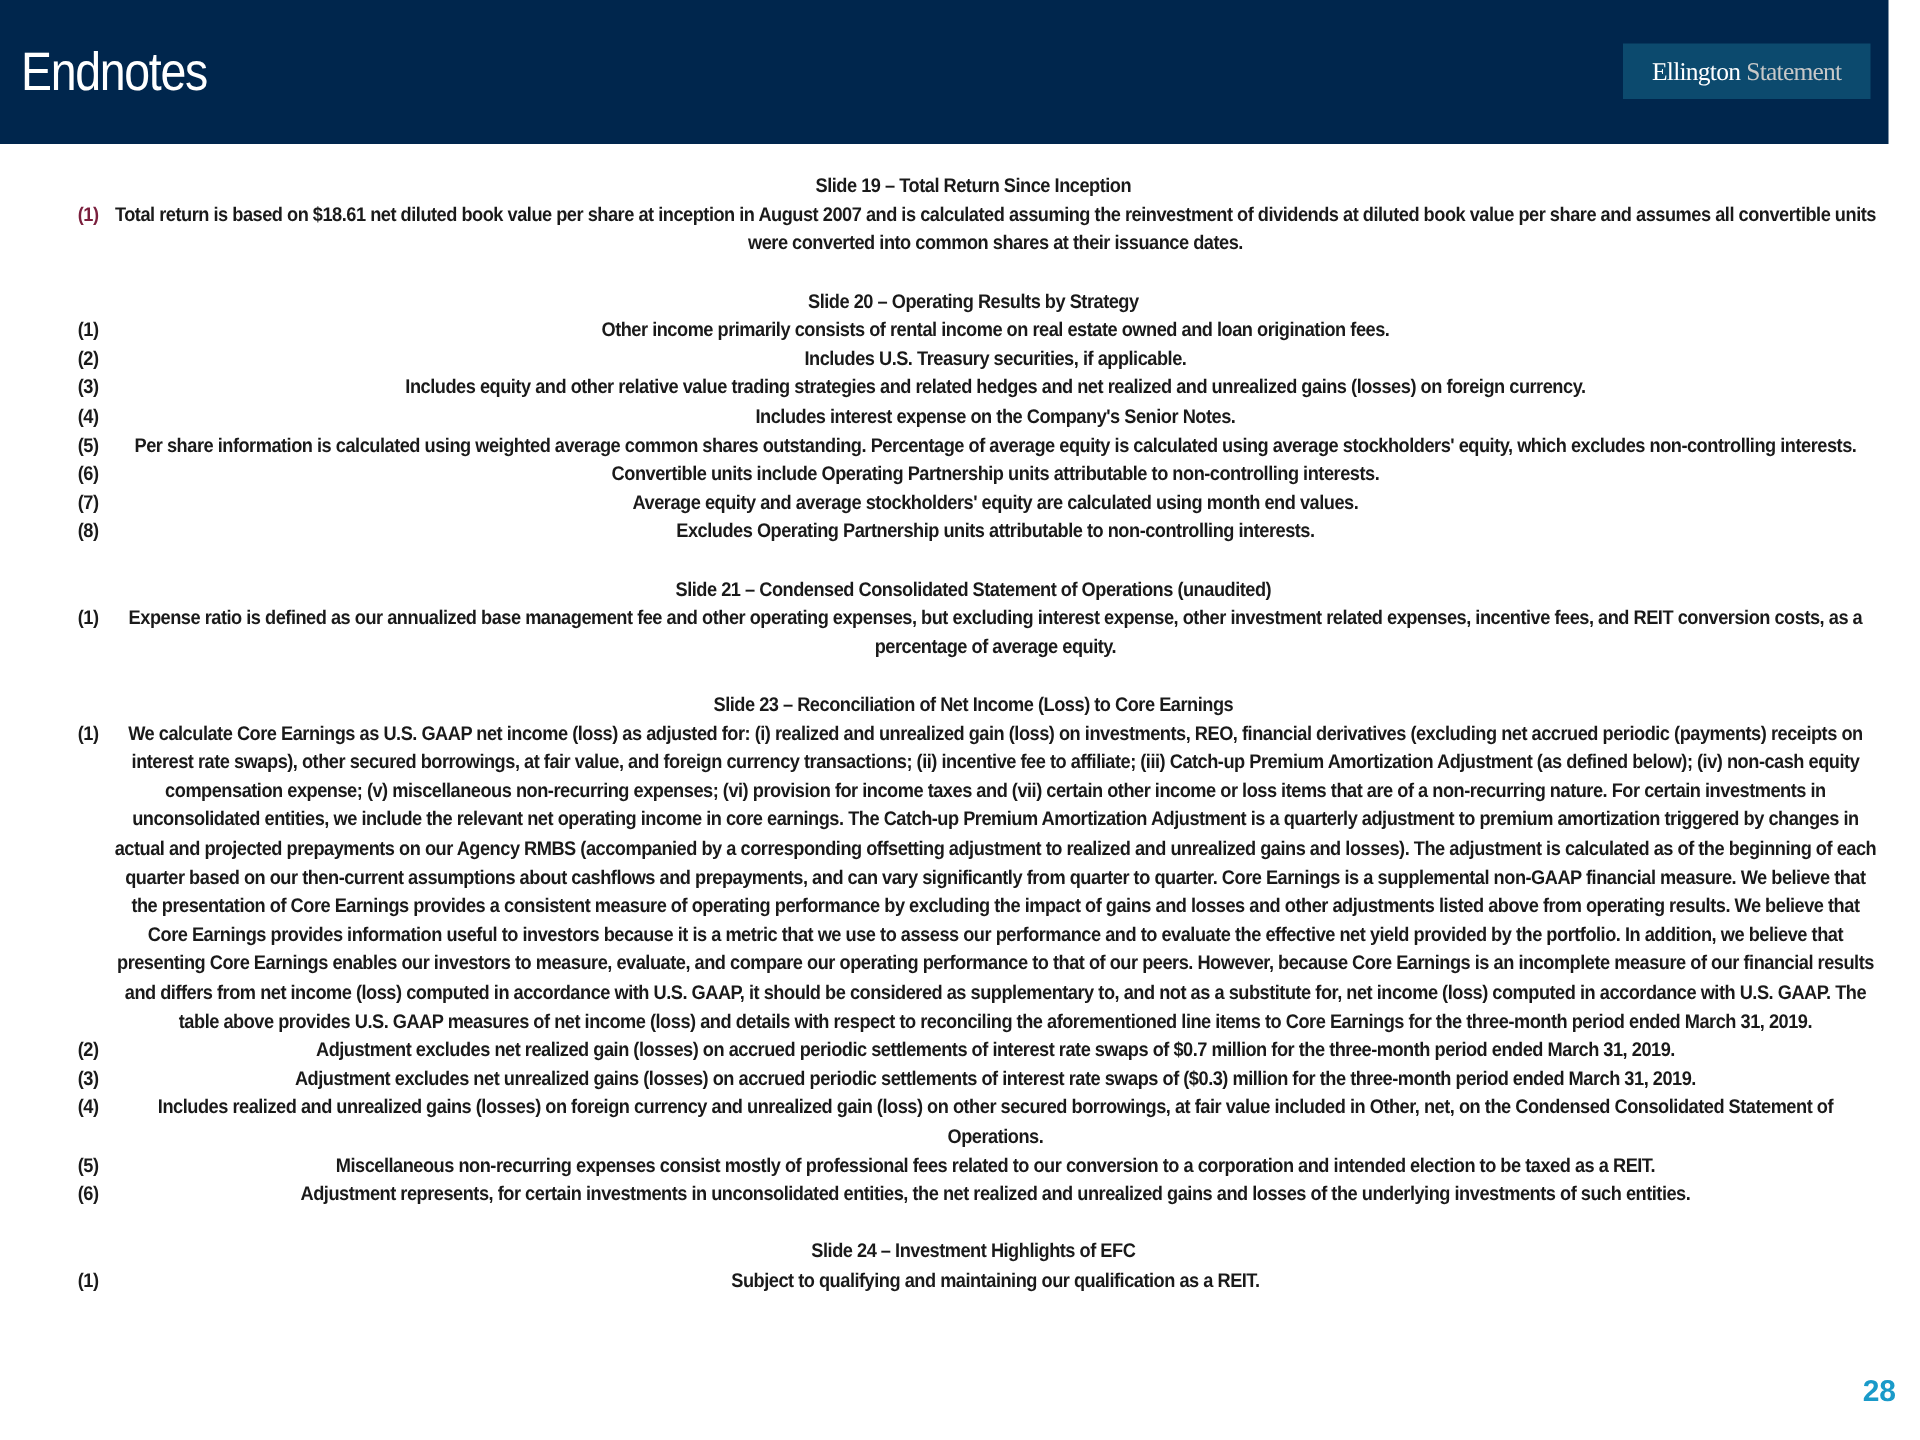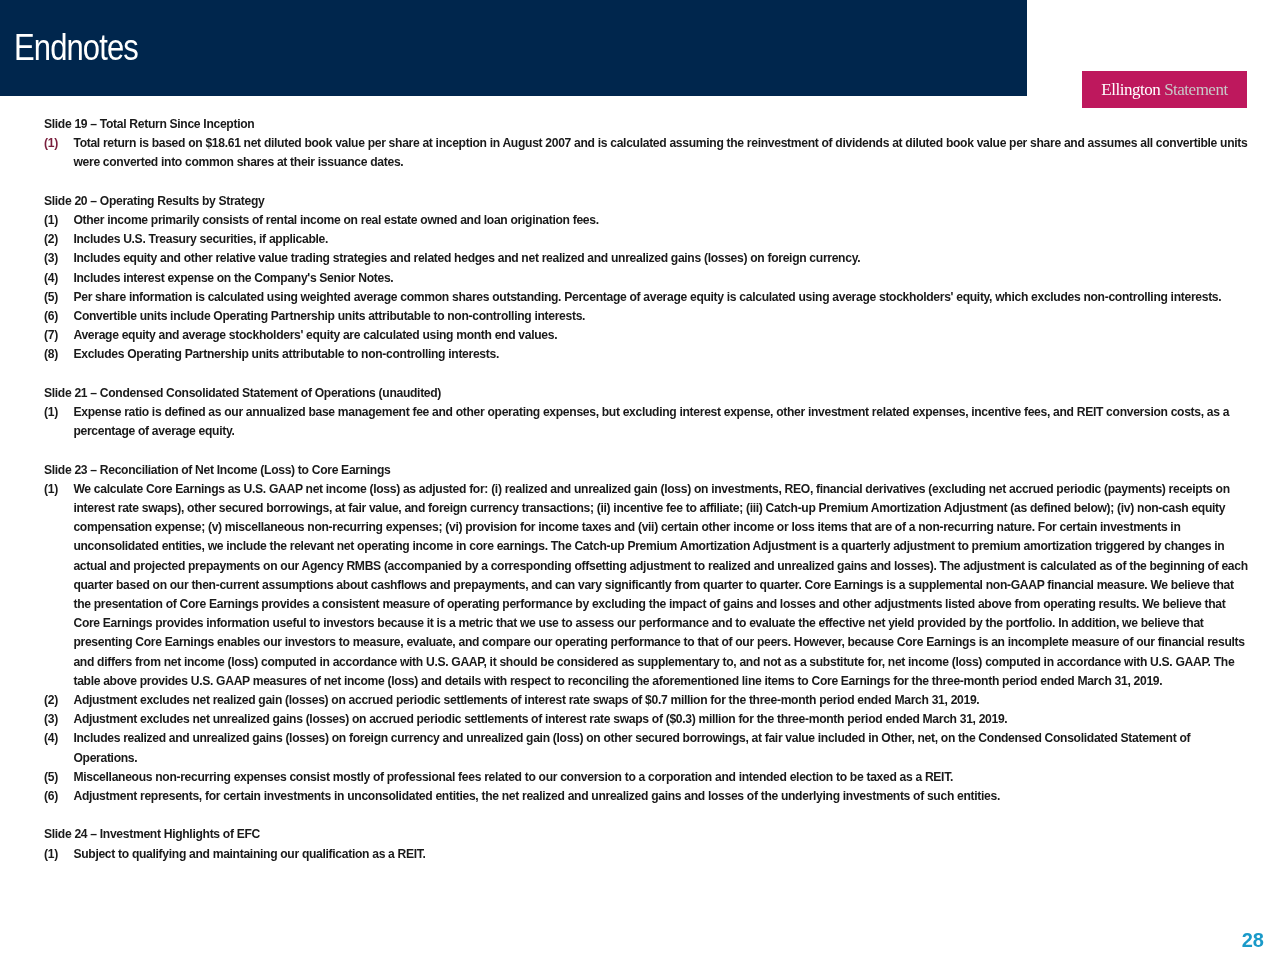"Endnotes" .header-bar { width: 1027px -> 1259px }
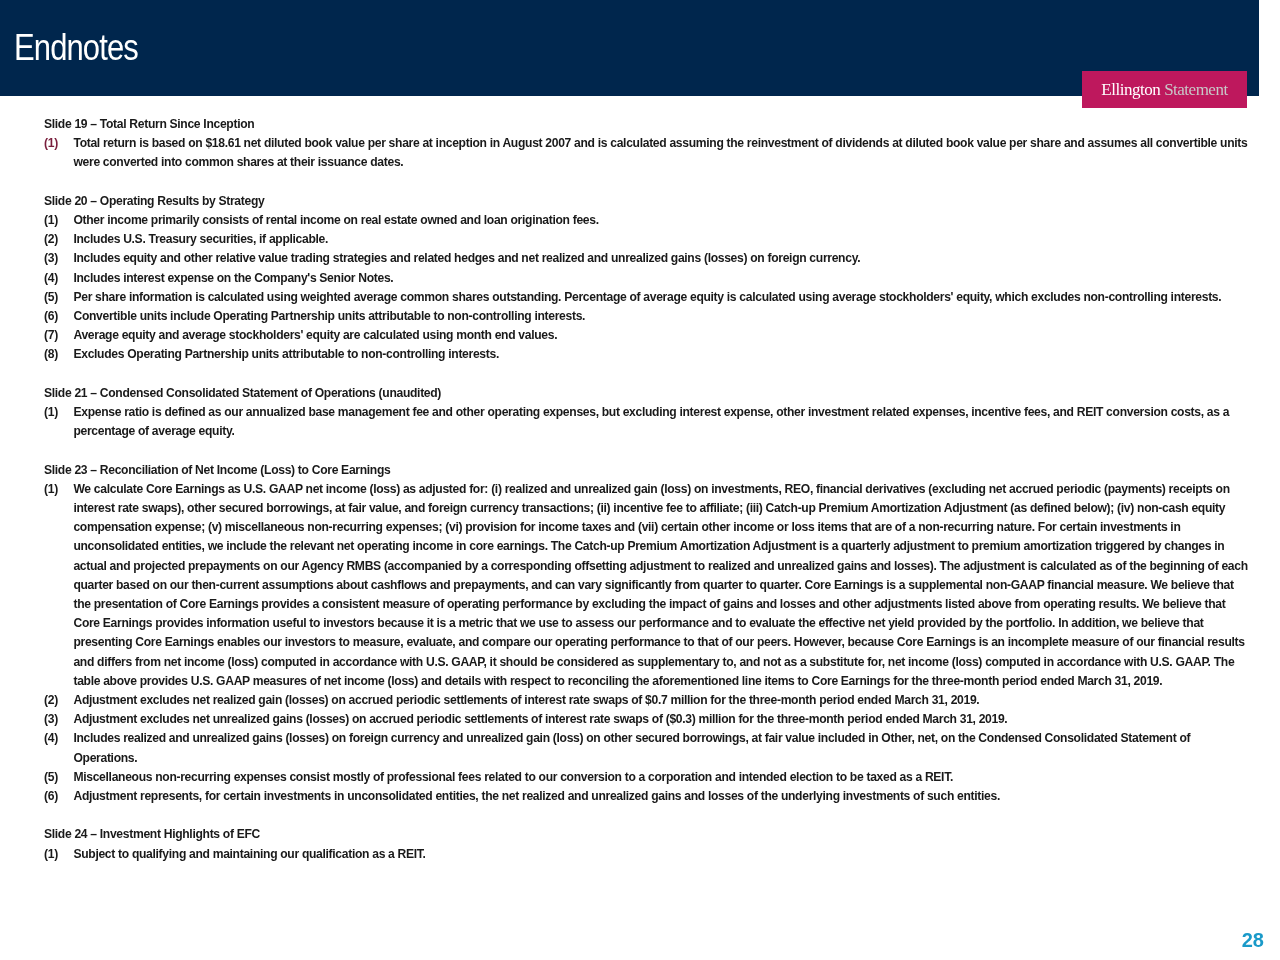"Ellington" .logo { background: #be185d -> #0c4a6e; margin-top: 42px -> none }
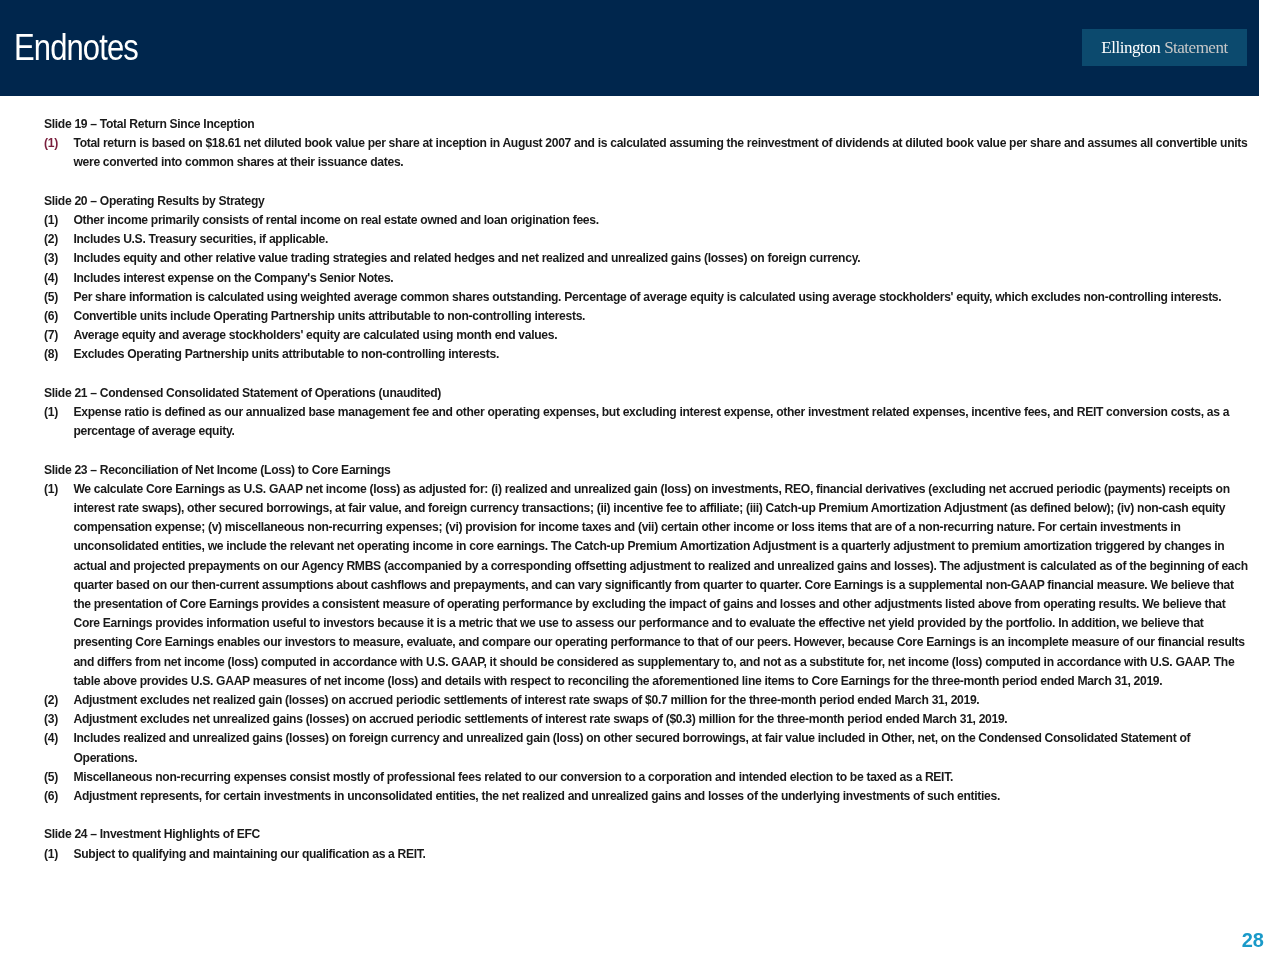"Slide 19 – Total Return" .content { text-align: none -> center }
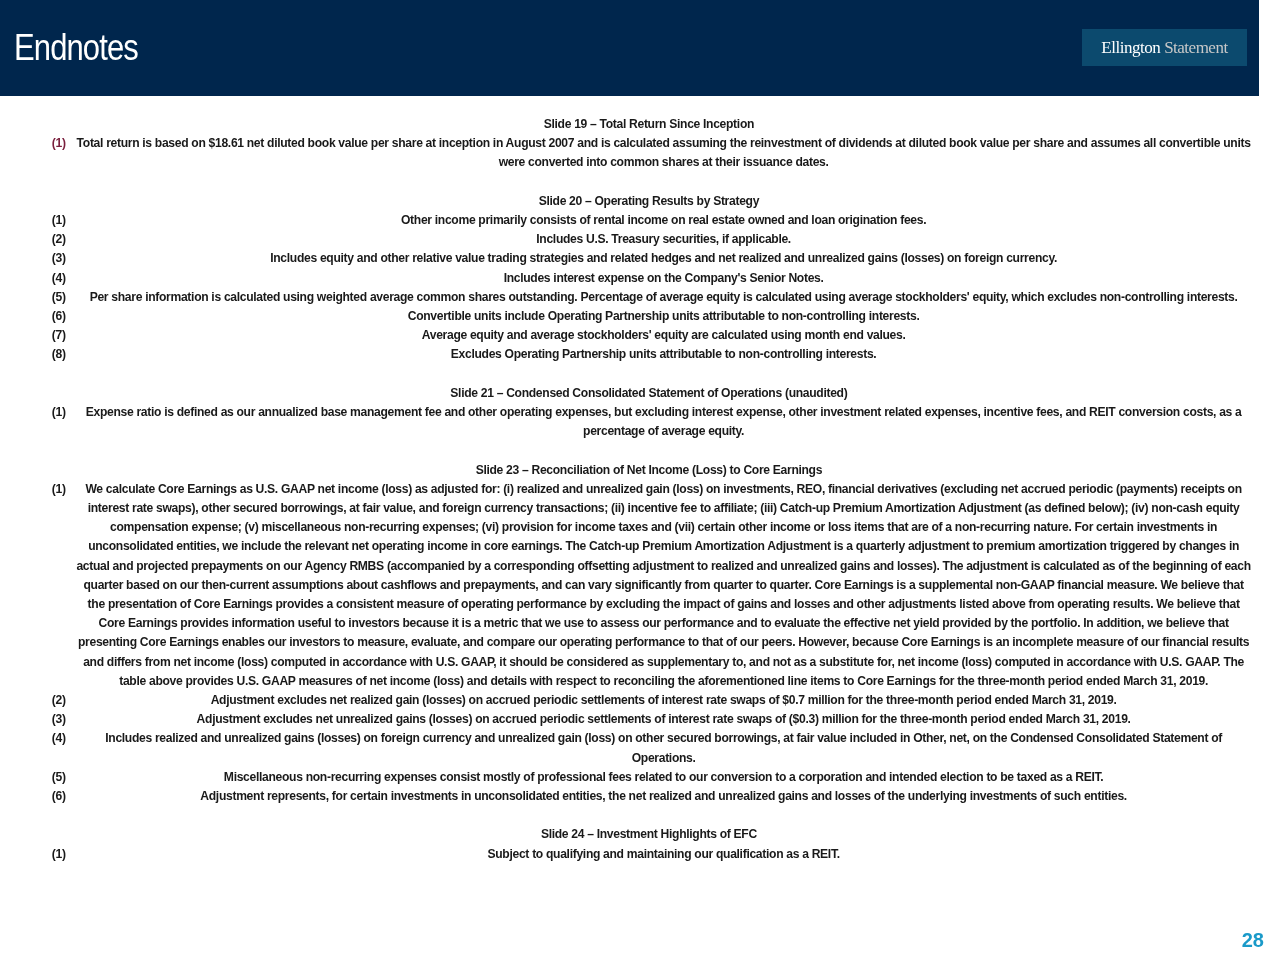"28" .page-number { margin-top: 12px -> none }
